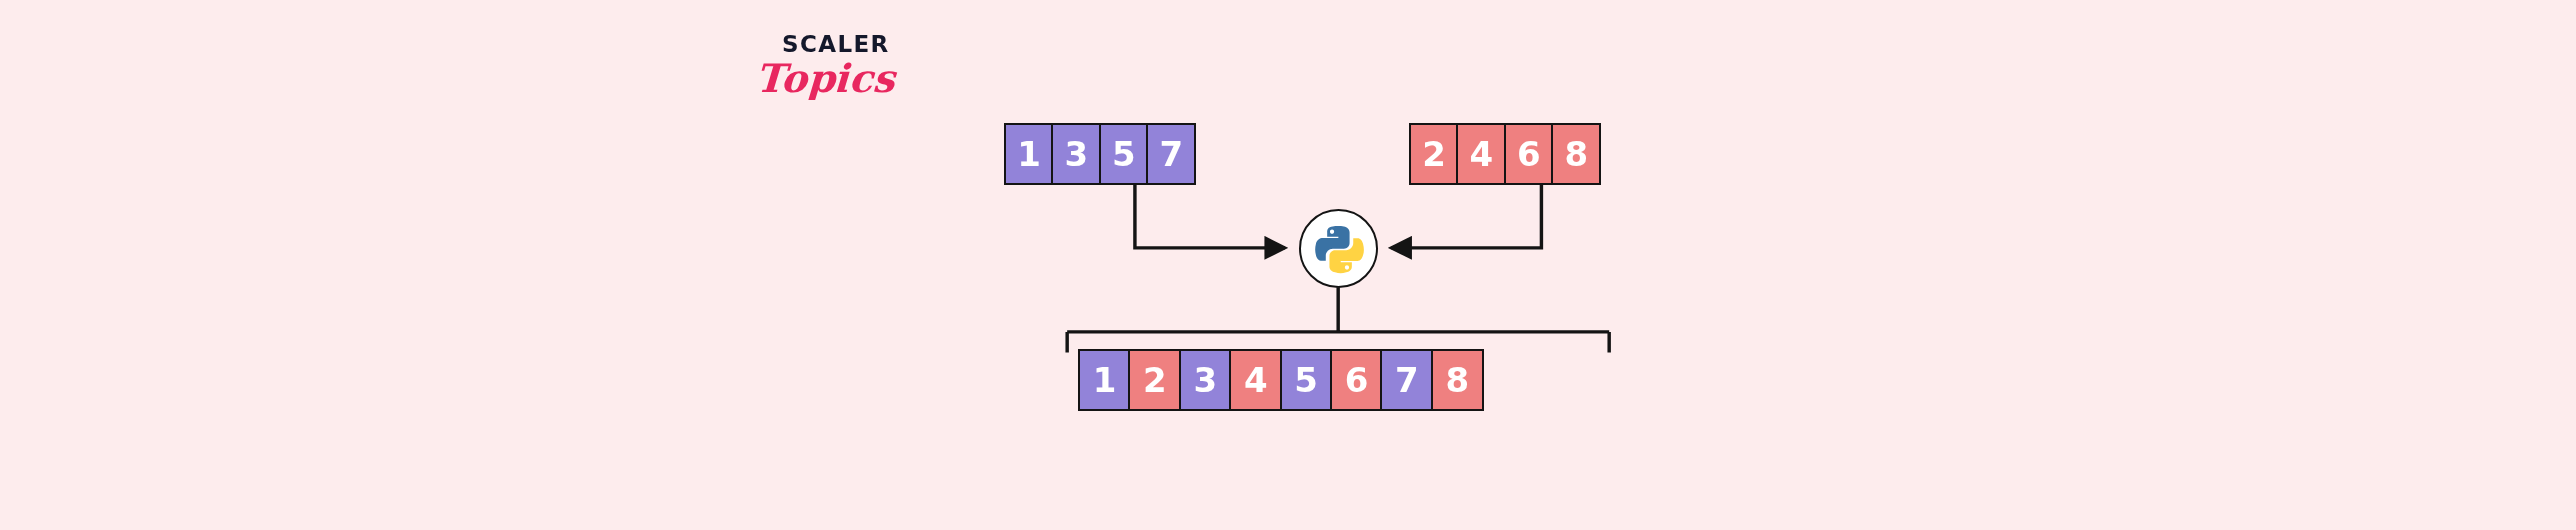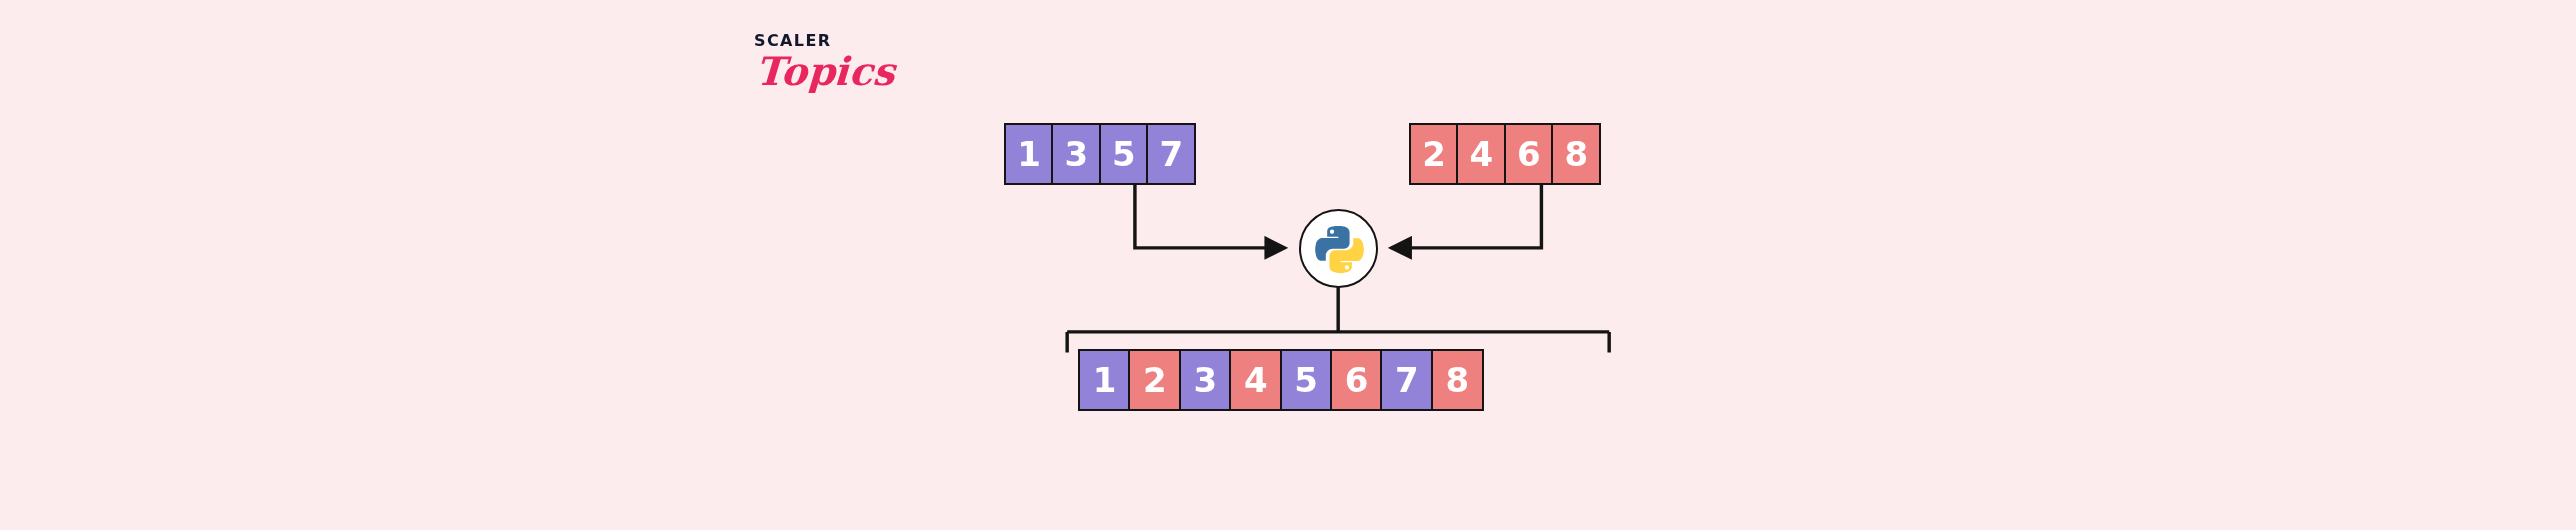"SCALER" .logo-scaler { font-size: 16px -> 23px; margin-left: none -> 28px }
